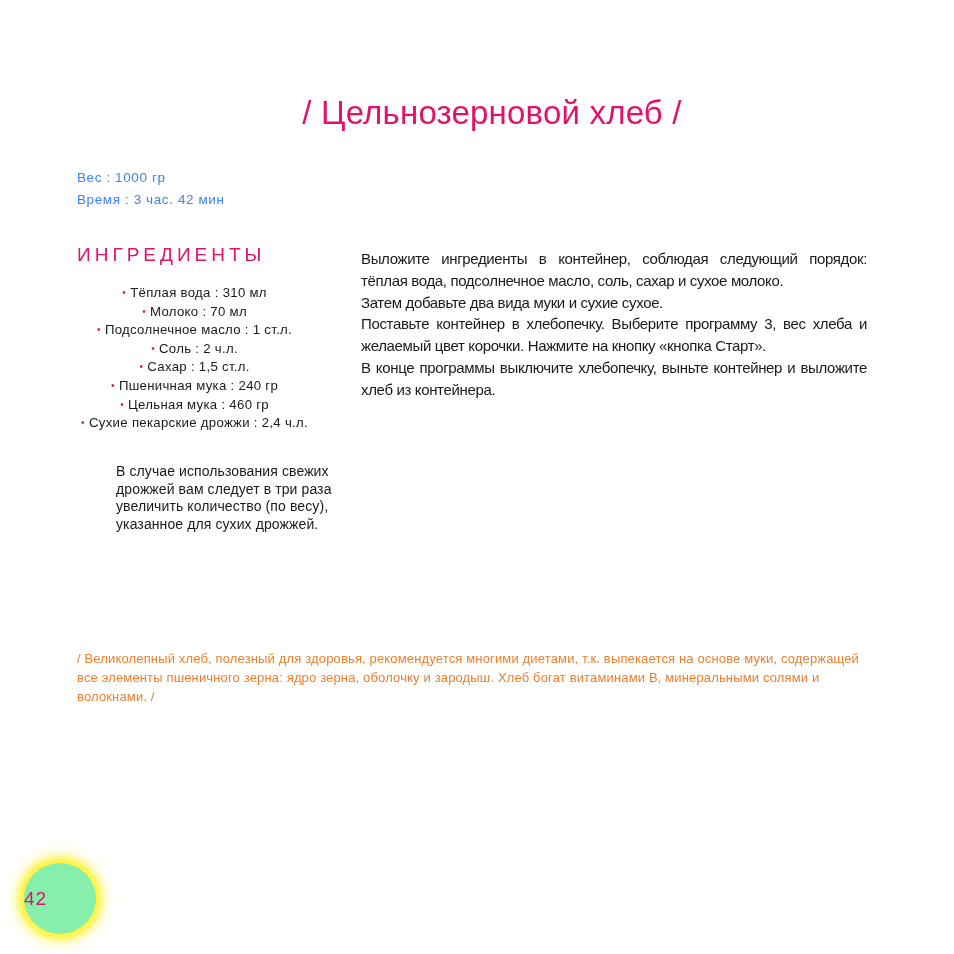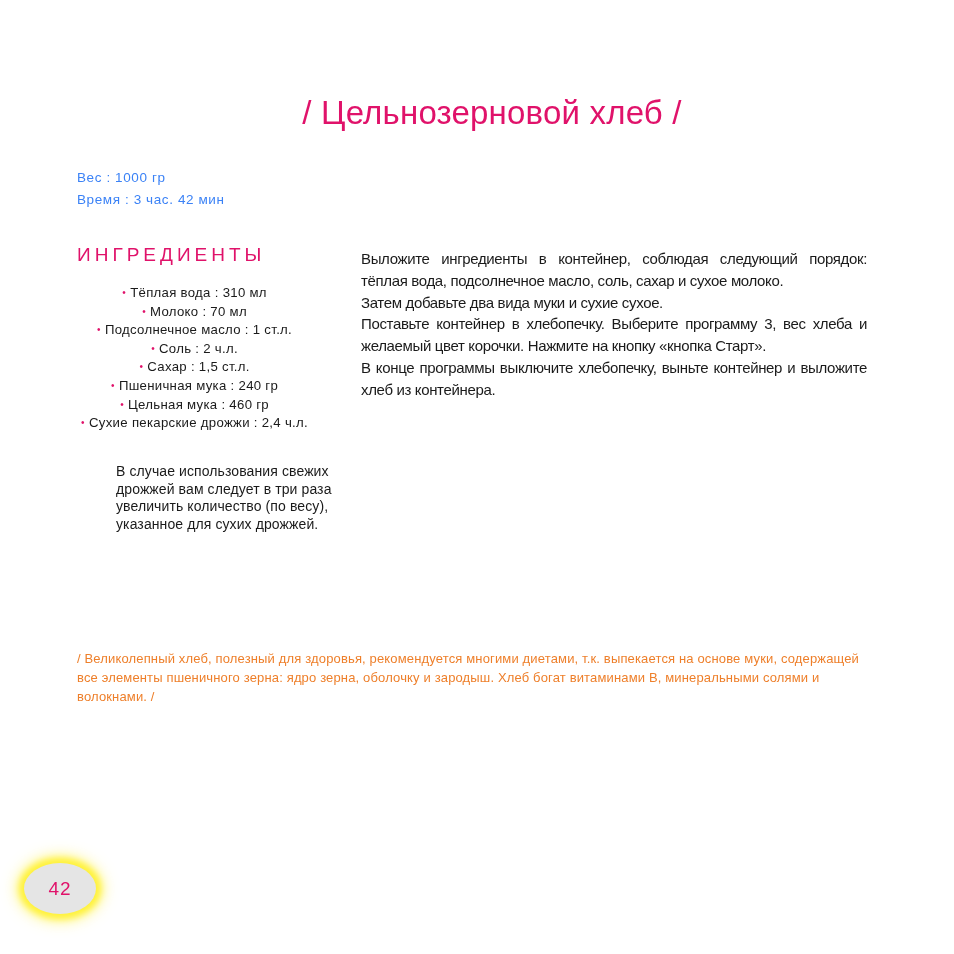"42" .page-num { background: #e5e5e5 -> #86efac; height: 51px -> 71px; justify-content: center -> flex-start }
